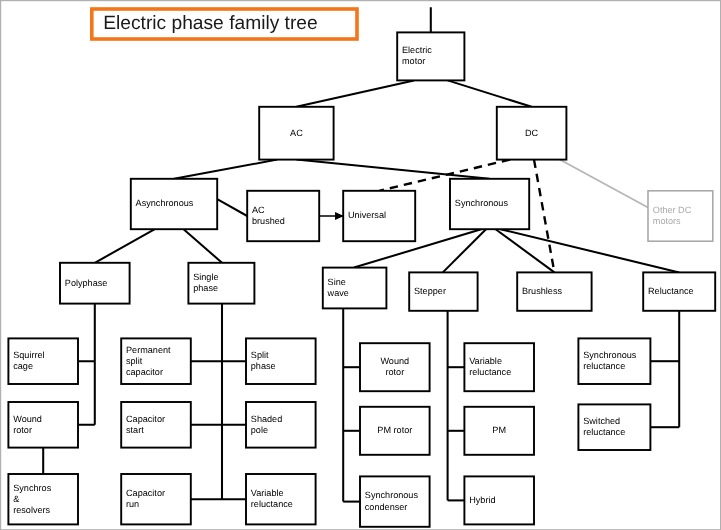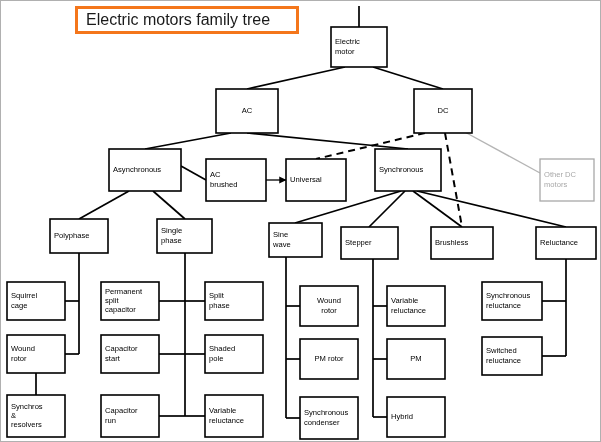"Electric motors family tree" span.title-text { text: motors -> phase }
